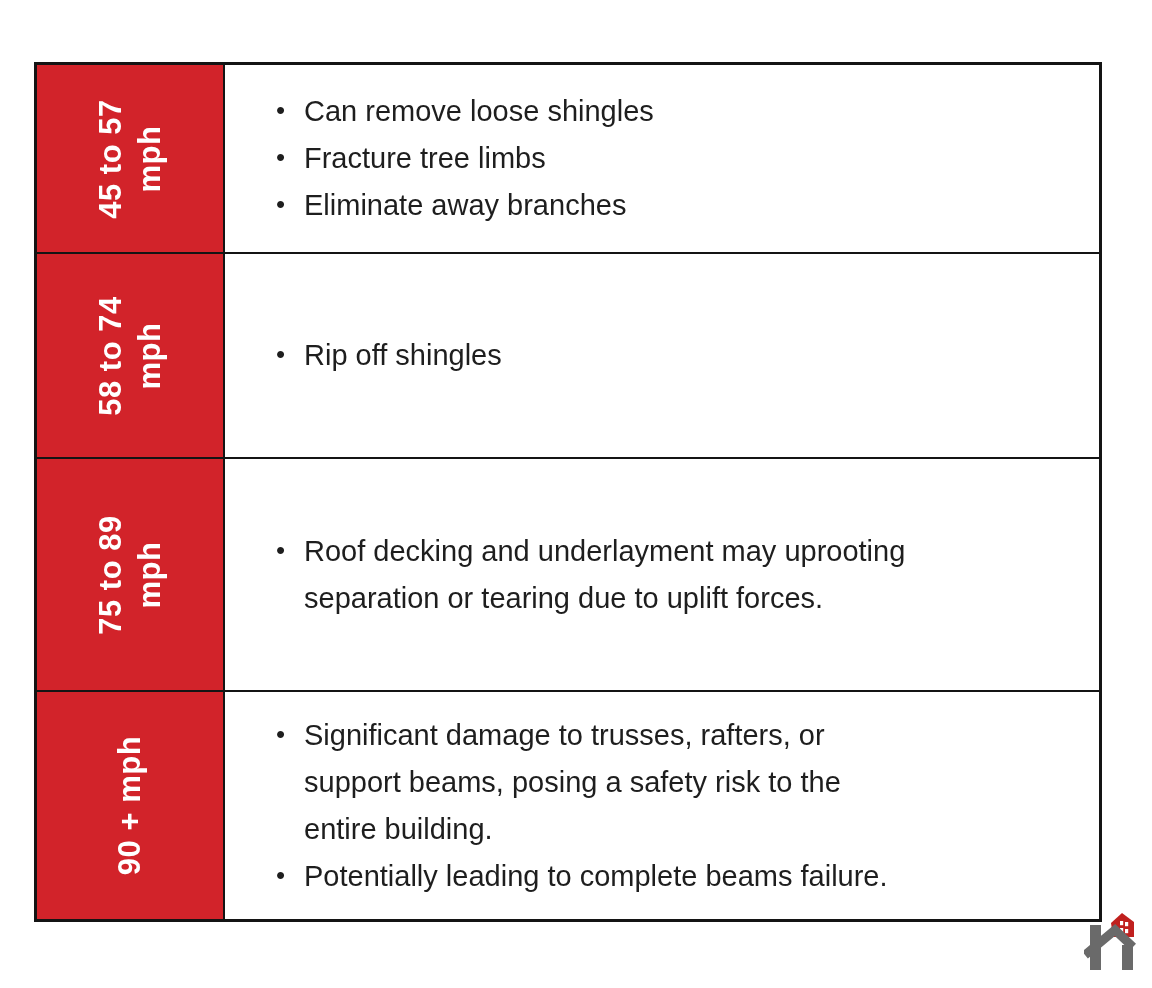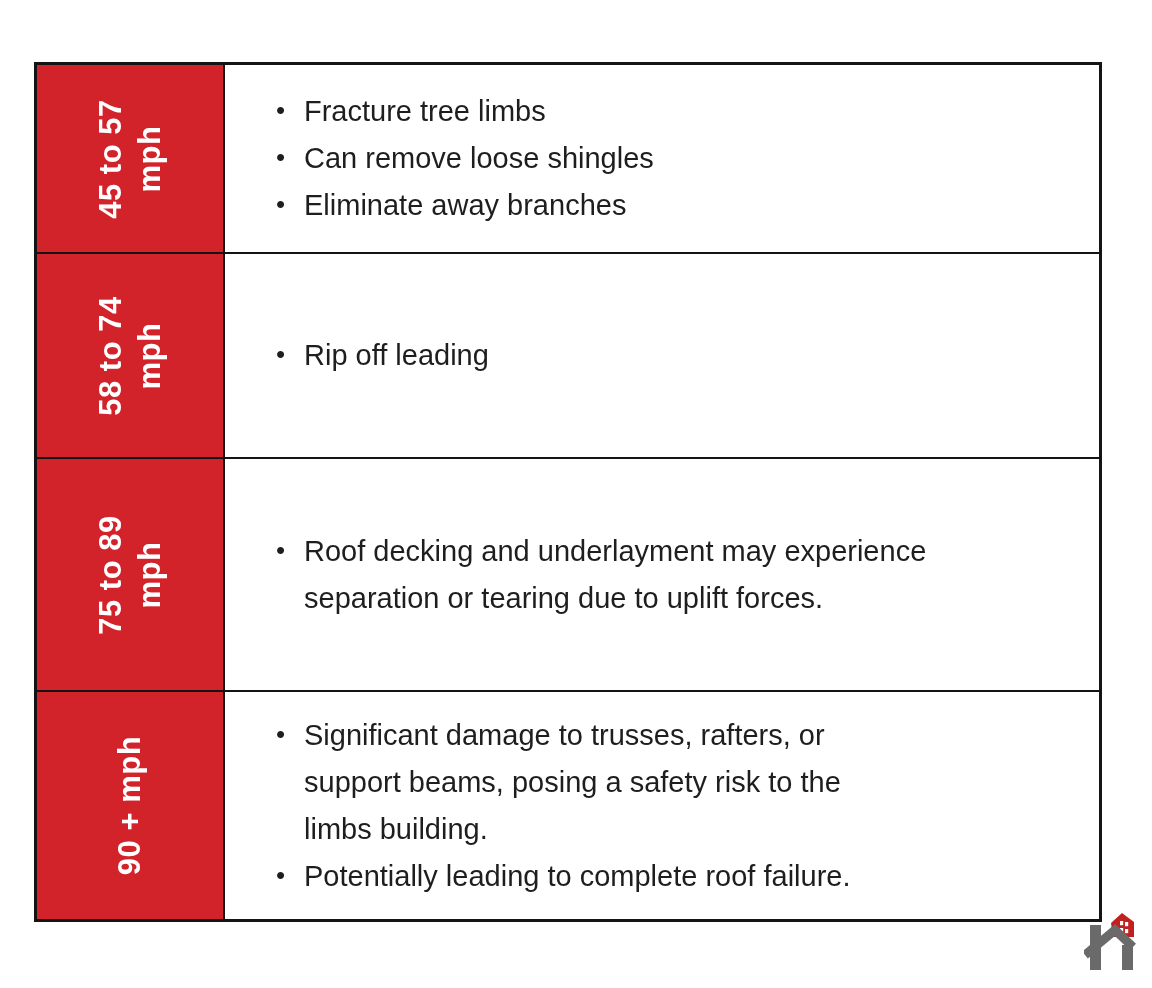"Fracture tree limbs" li { order: before "Can remove loose shingles" -> after "Can remove loose shingles" }
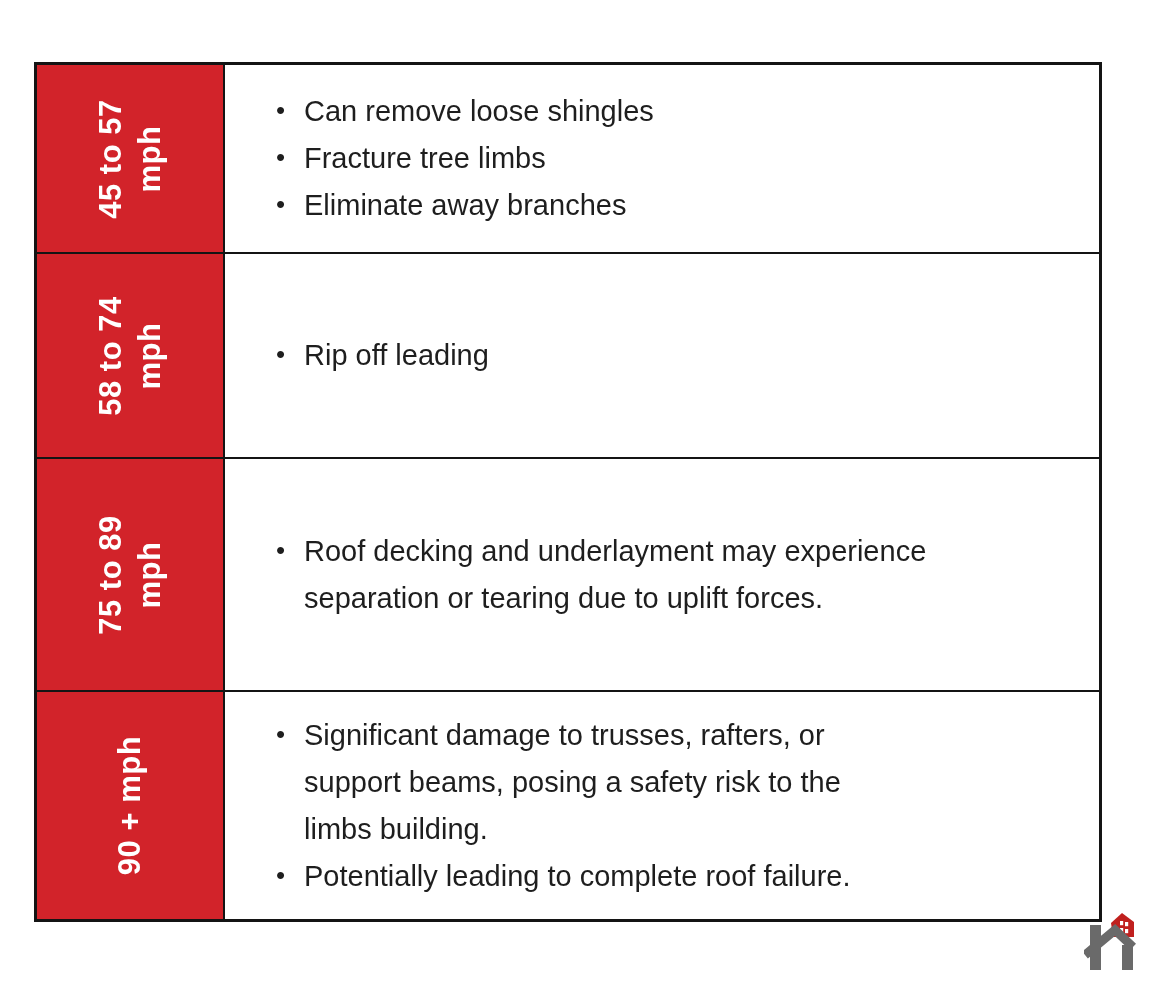"Rip off leading" li { text: leading -> shingles }
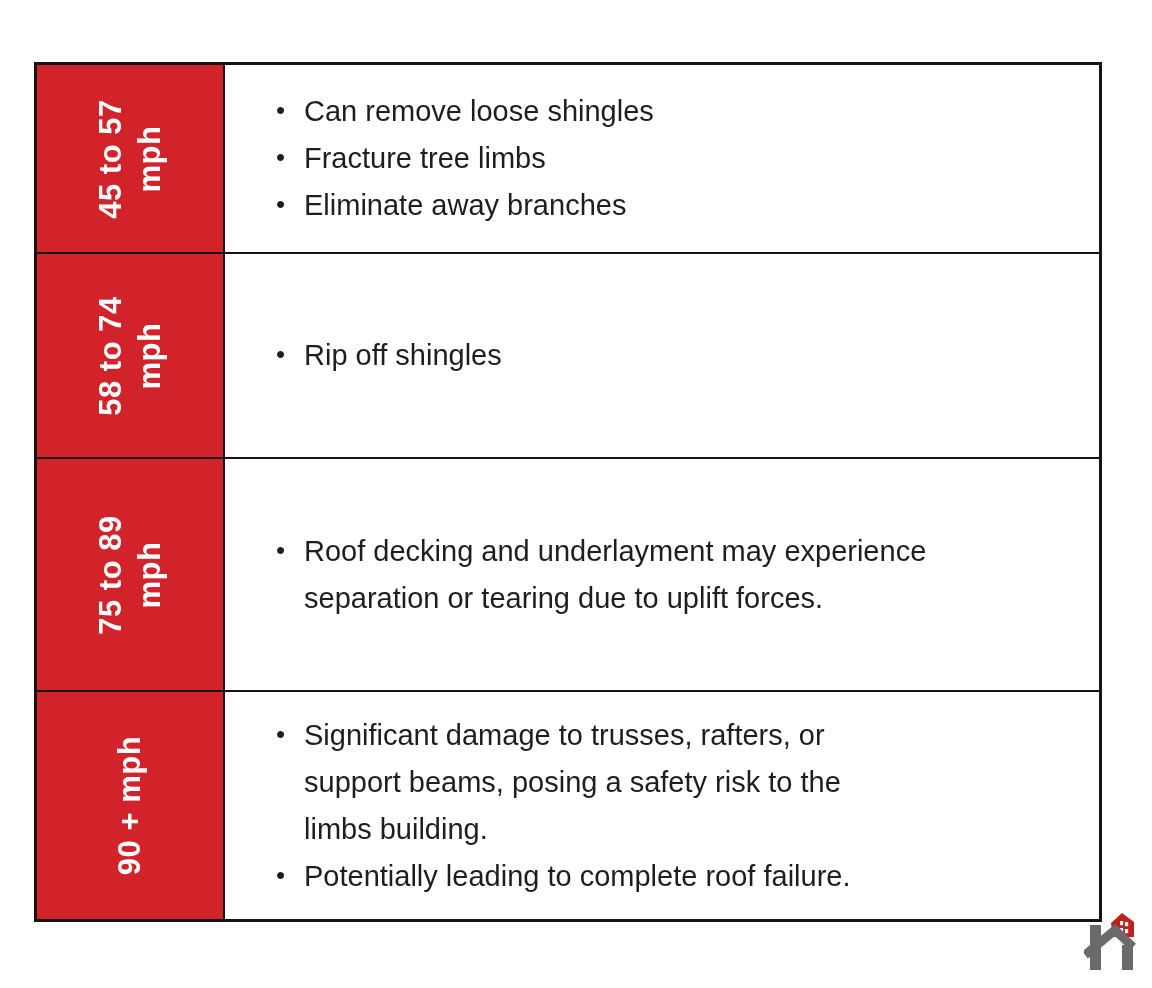"Roof decking and underlayment may" li { text: experience -> uprooting }
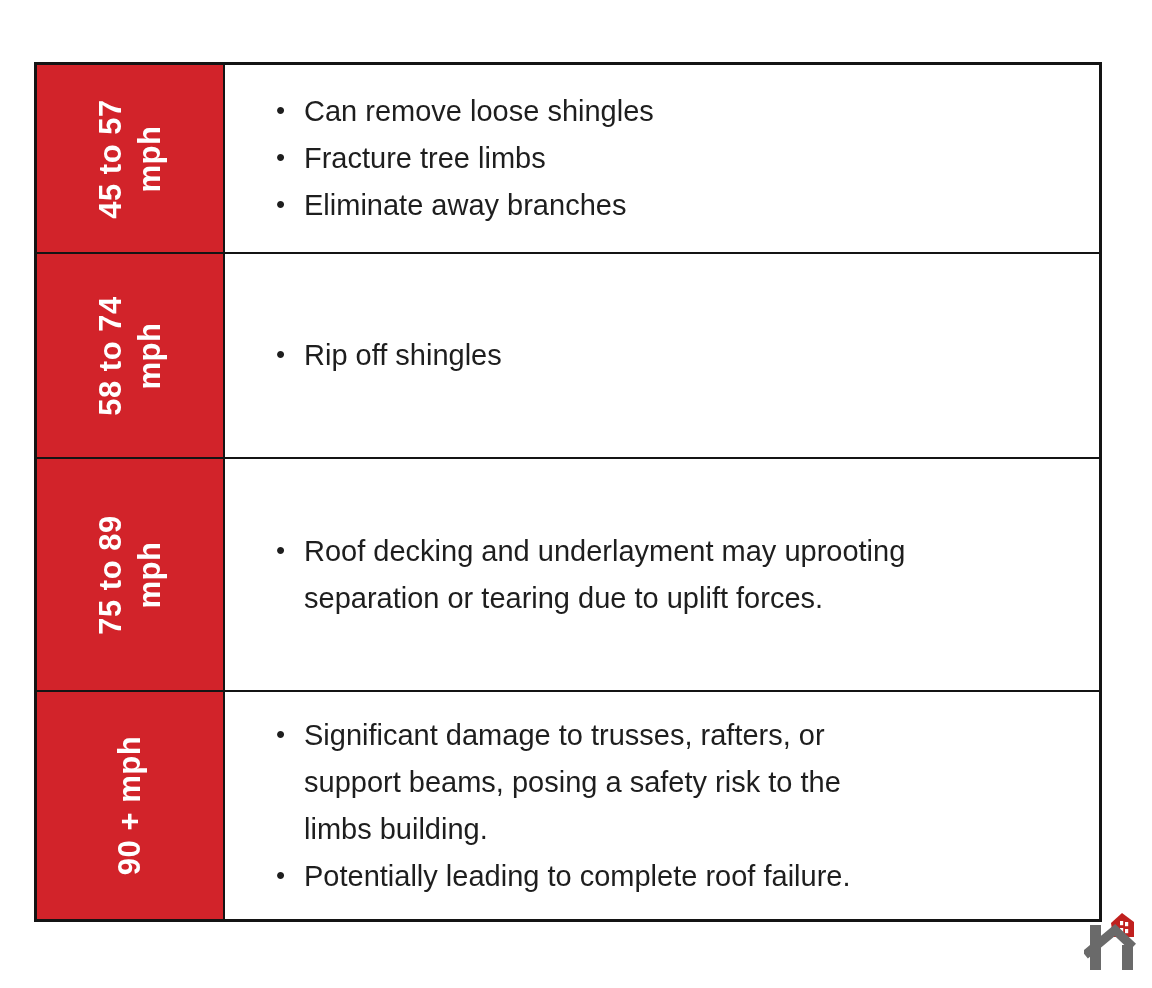"Significant damage to trusses, rafters," li { text: limbs -> entire }
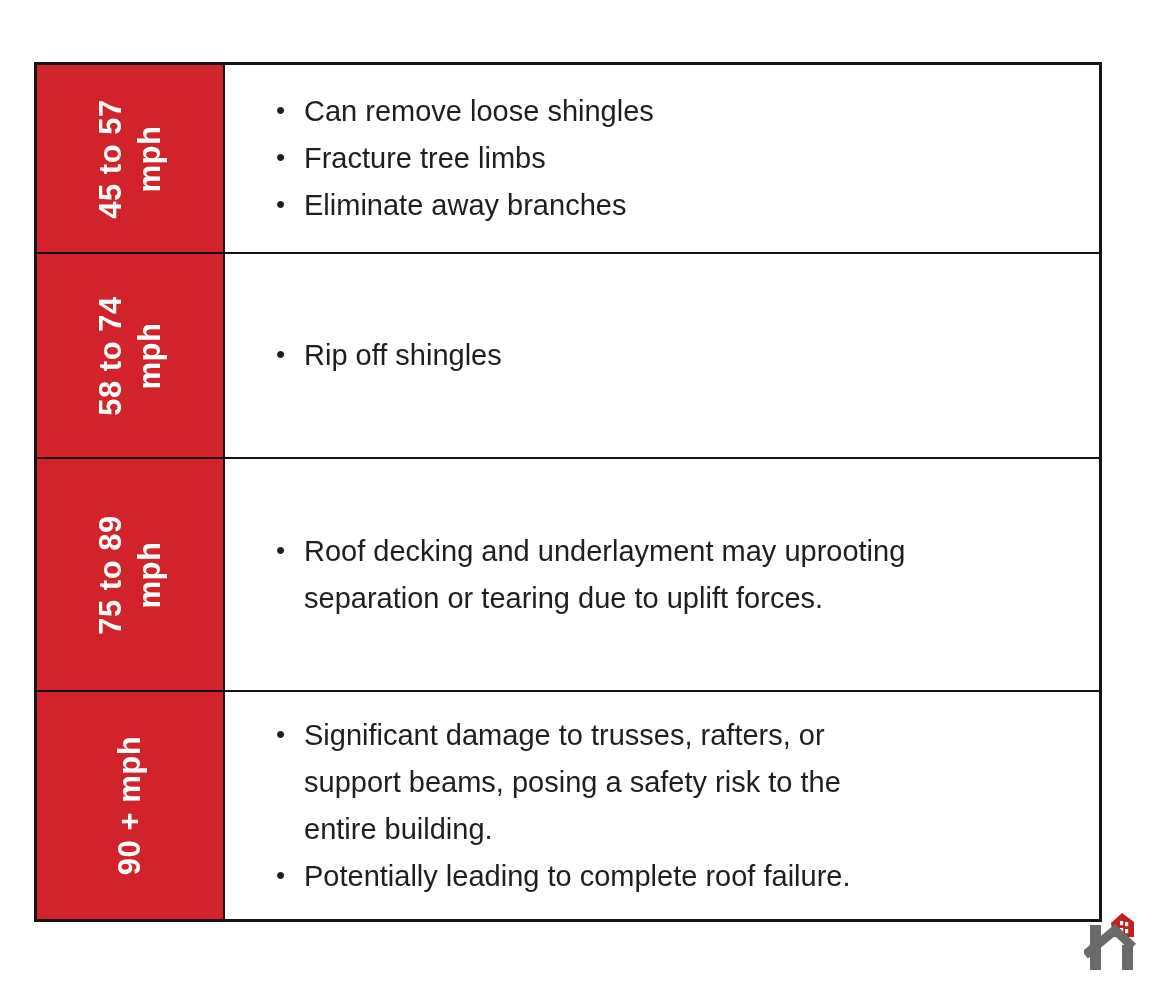"Potentially leading to complete roof" li { text: roof -> beams }
